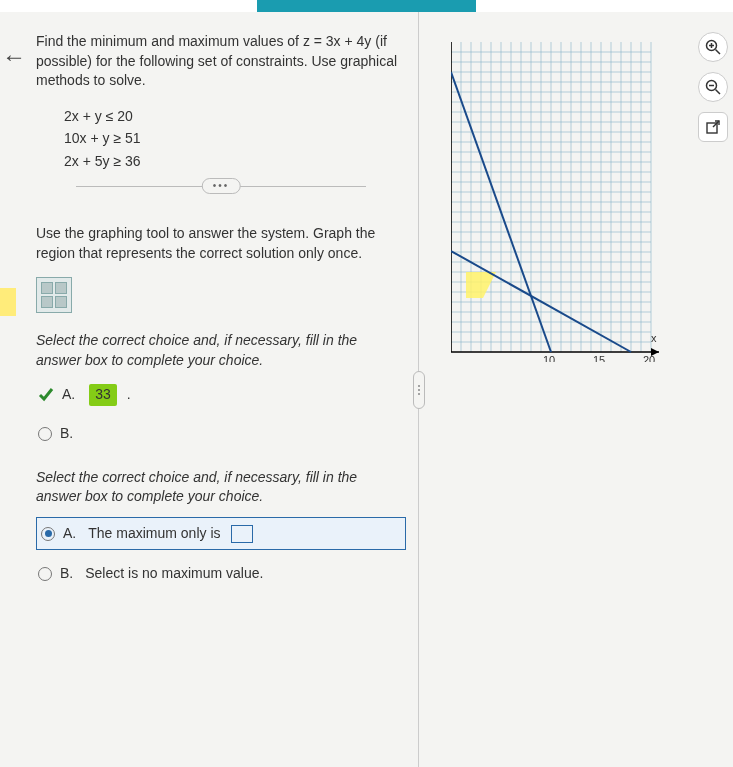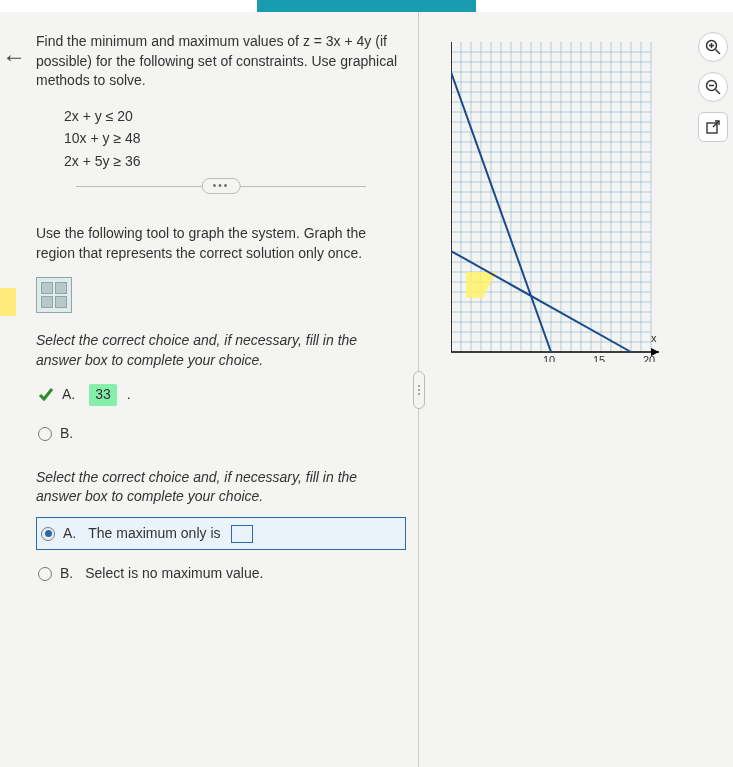"10x + y ≥ 48" div { text: 48 -> 51 }
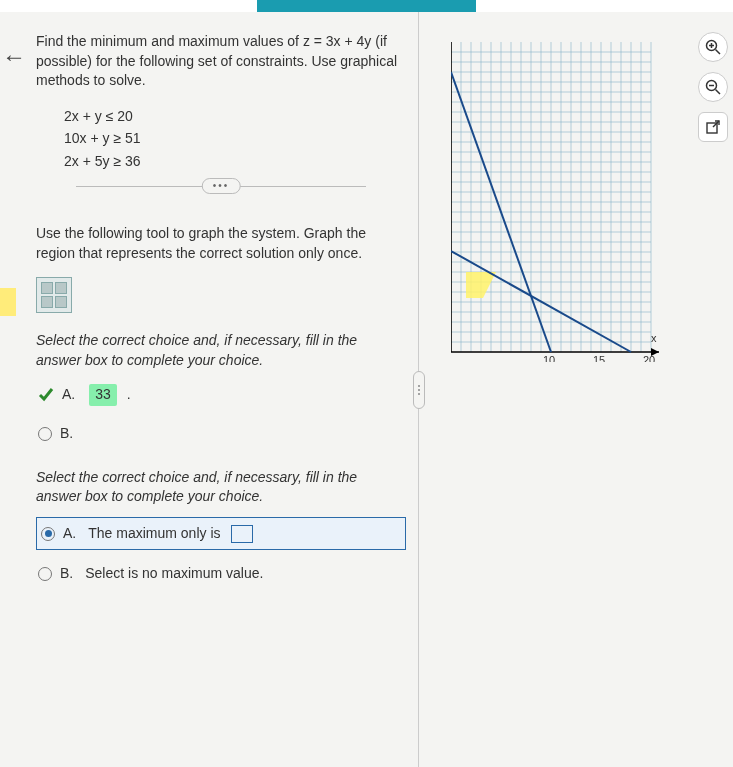"Use the following tool to" div.instruction { text: following tool to graph -> graphing tool to answer }
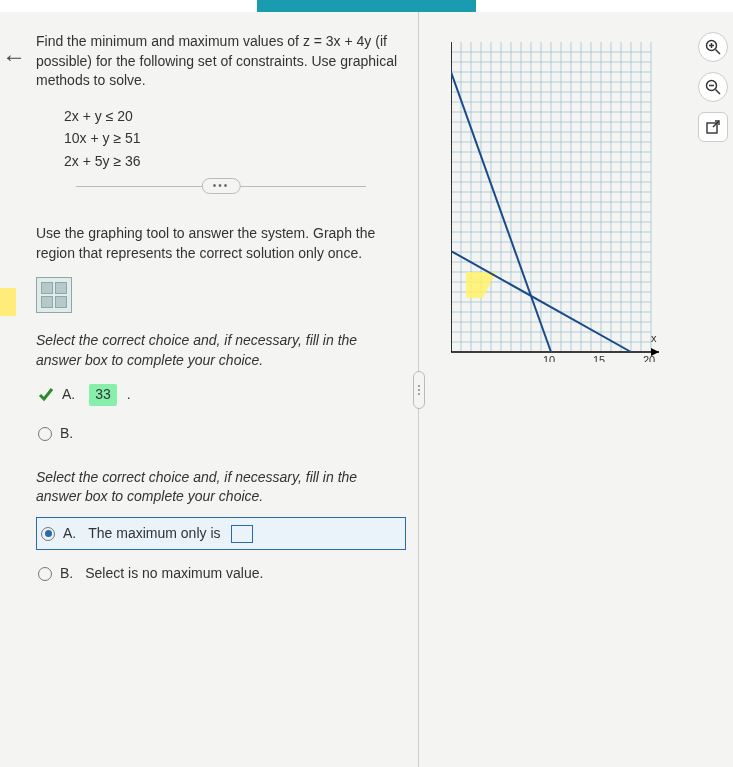"33" .answer-fill { background: #86efac -> #84cc16 }
